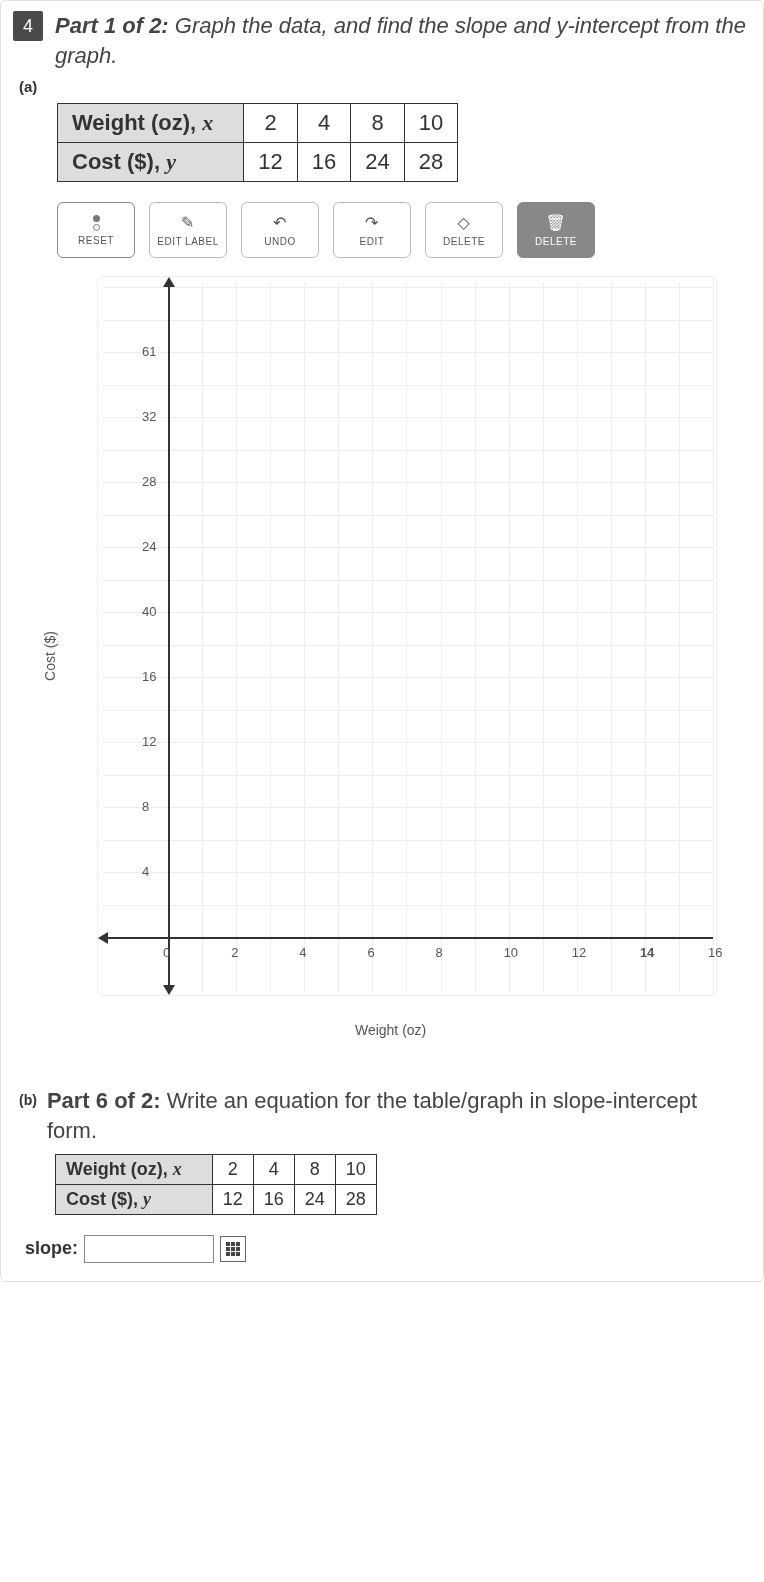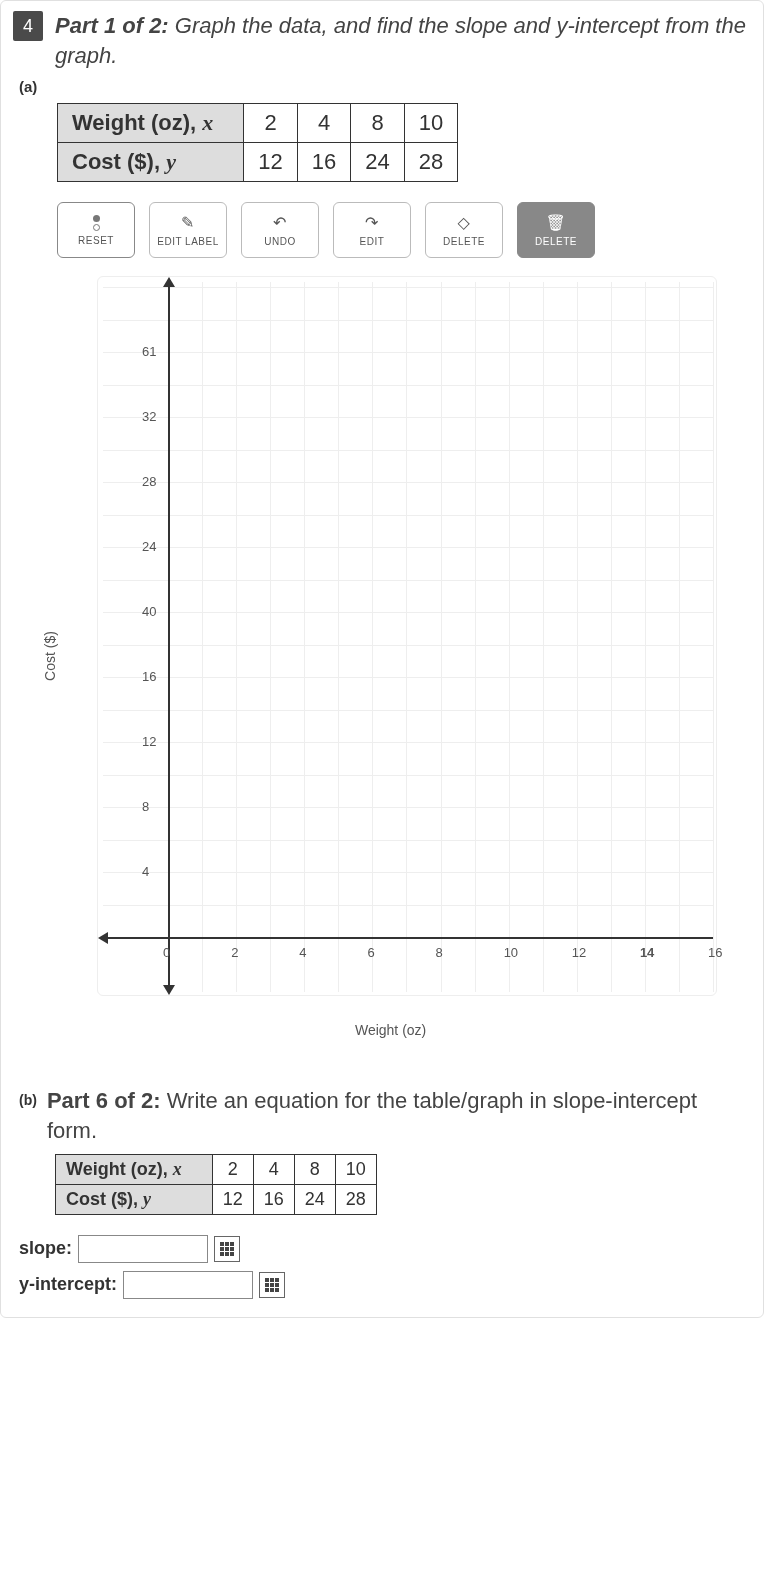"slope:" .input-row { margin: 8px 0 -> 8px 6px }
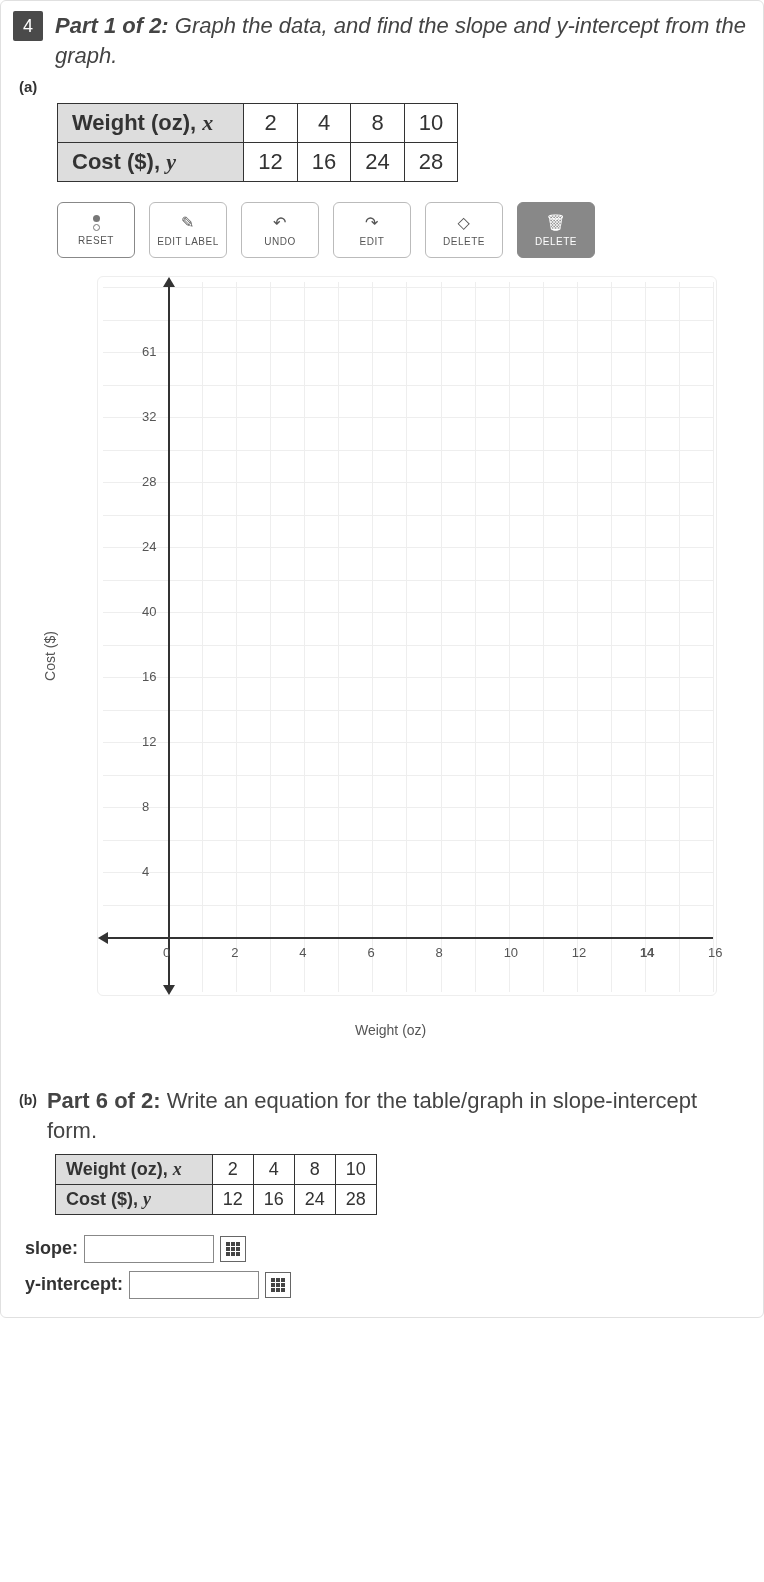"y-intercept:" div.input-row { html: <div> <span>y-intercept:</span> <input> <div> <div> <span></span> <span></span> <span></span> <span></span> <span></span> <span></span> <span></span> <span></span> <span></span> </div> </div> </div> -> none }
